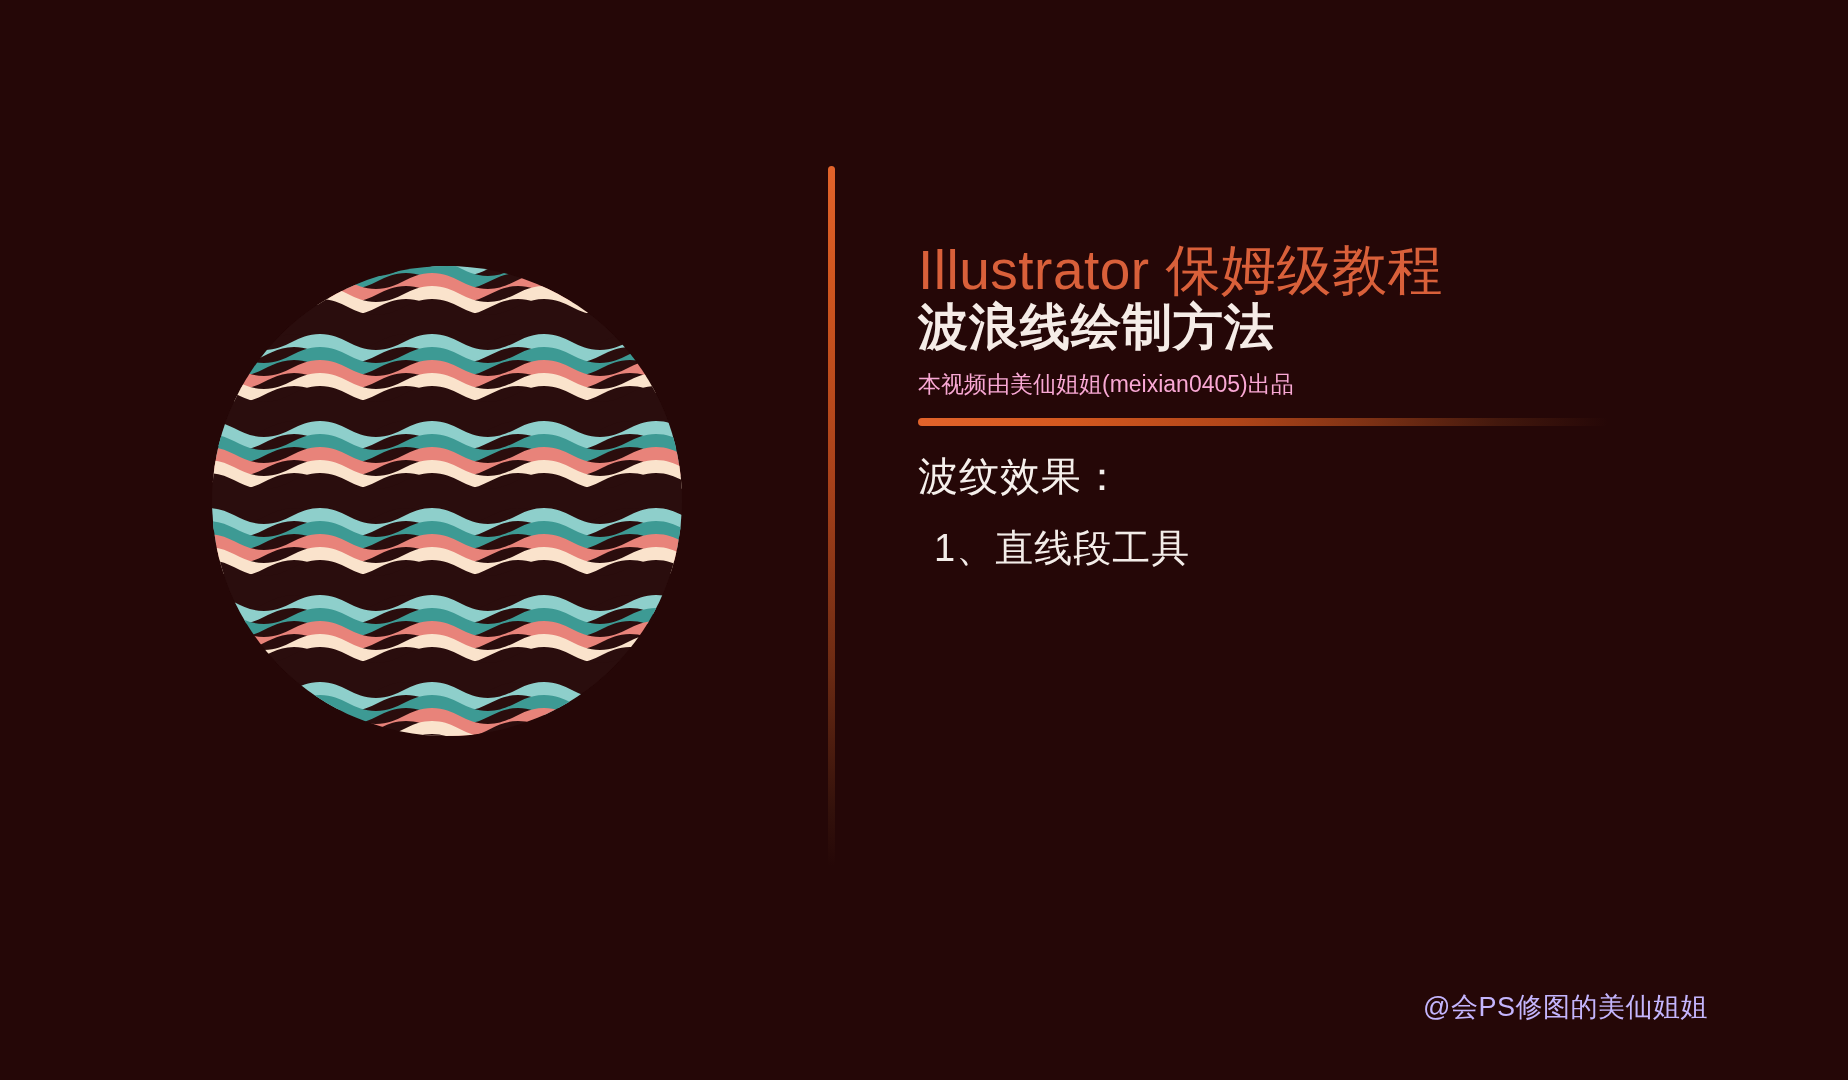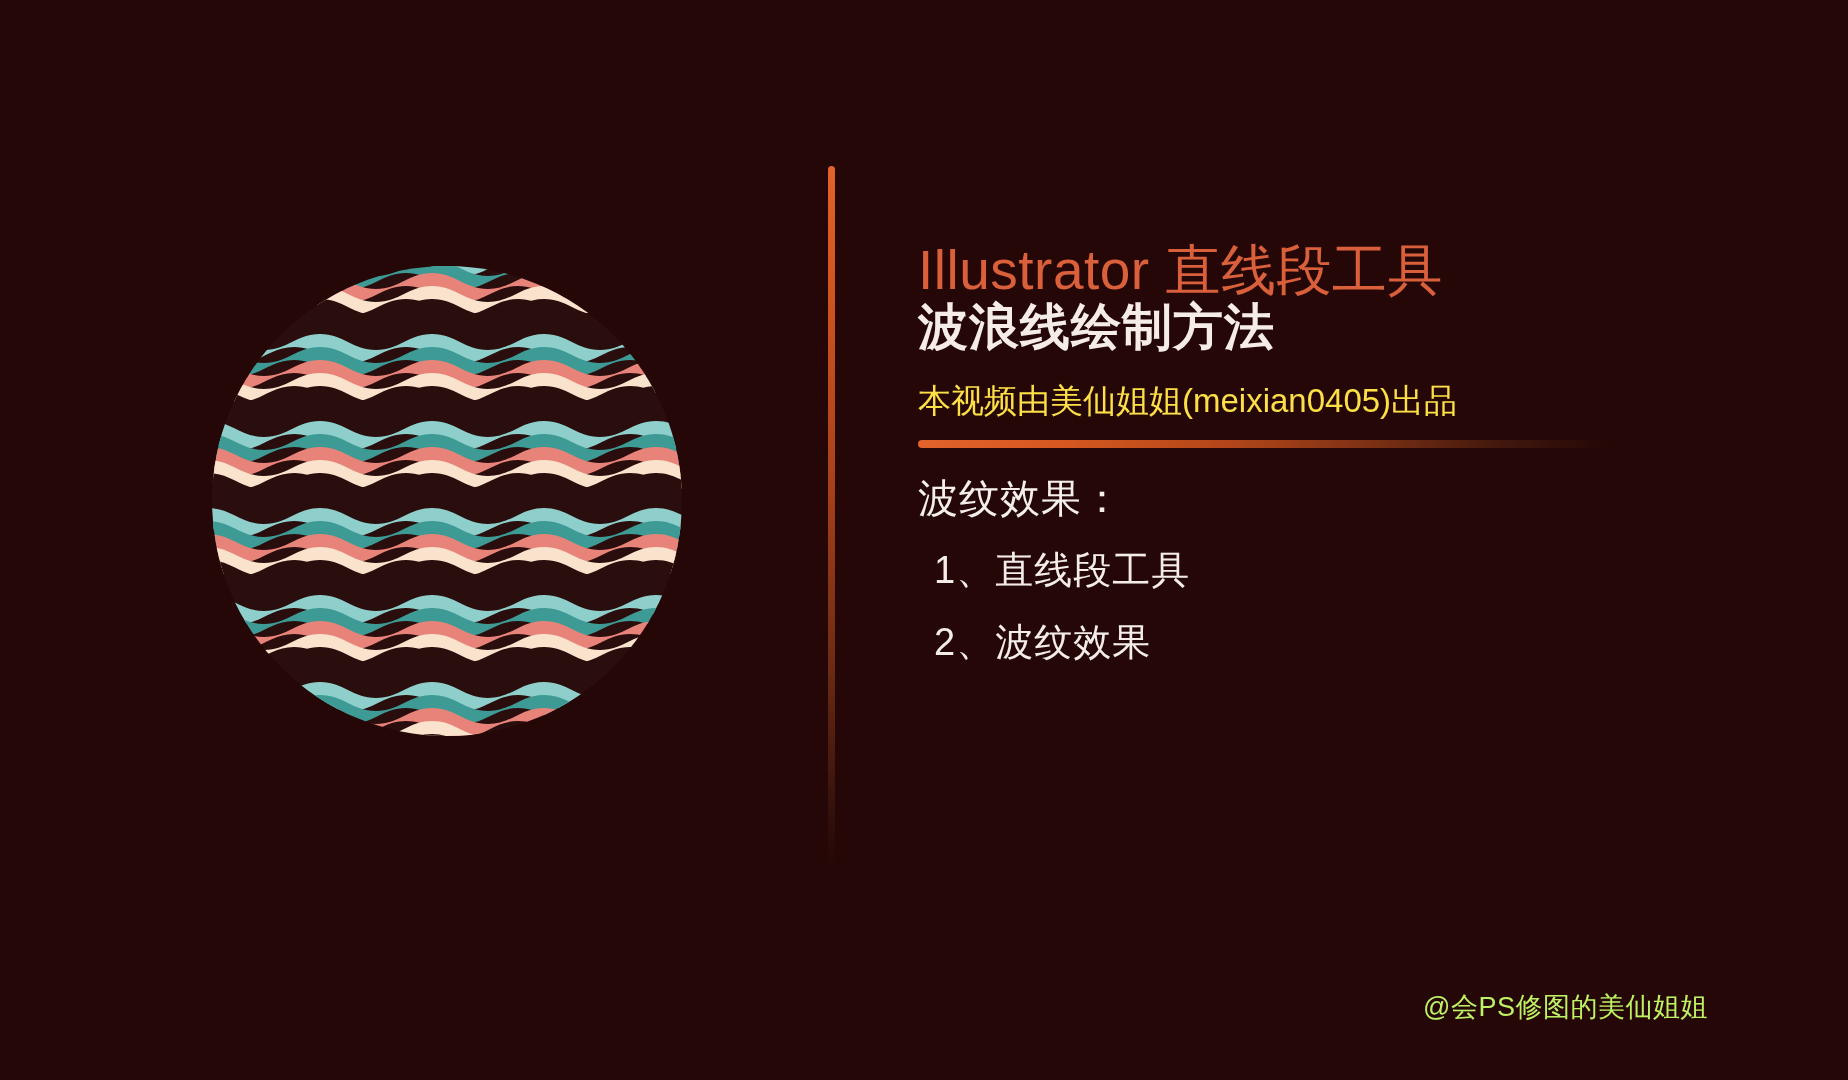"Illustrator 直线段工具" div.eyebrow { text: 直线段工具 -> 保姆级教程 }
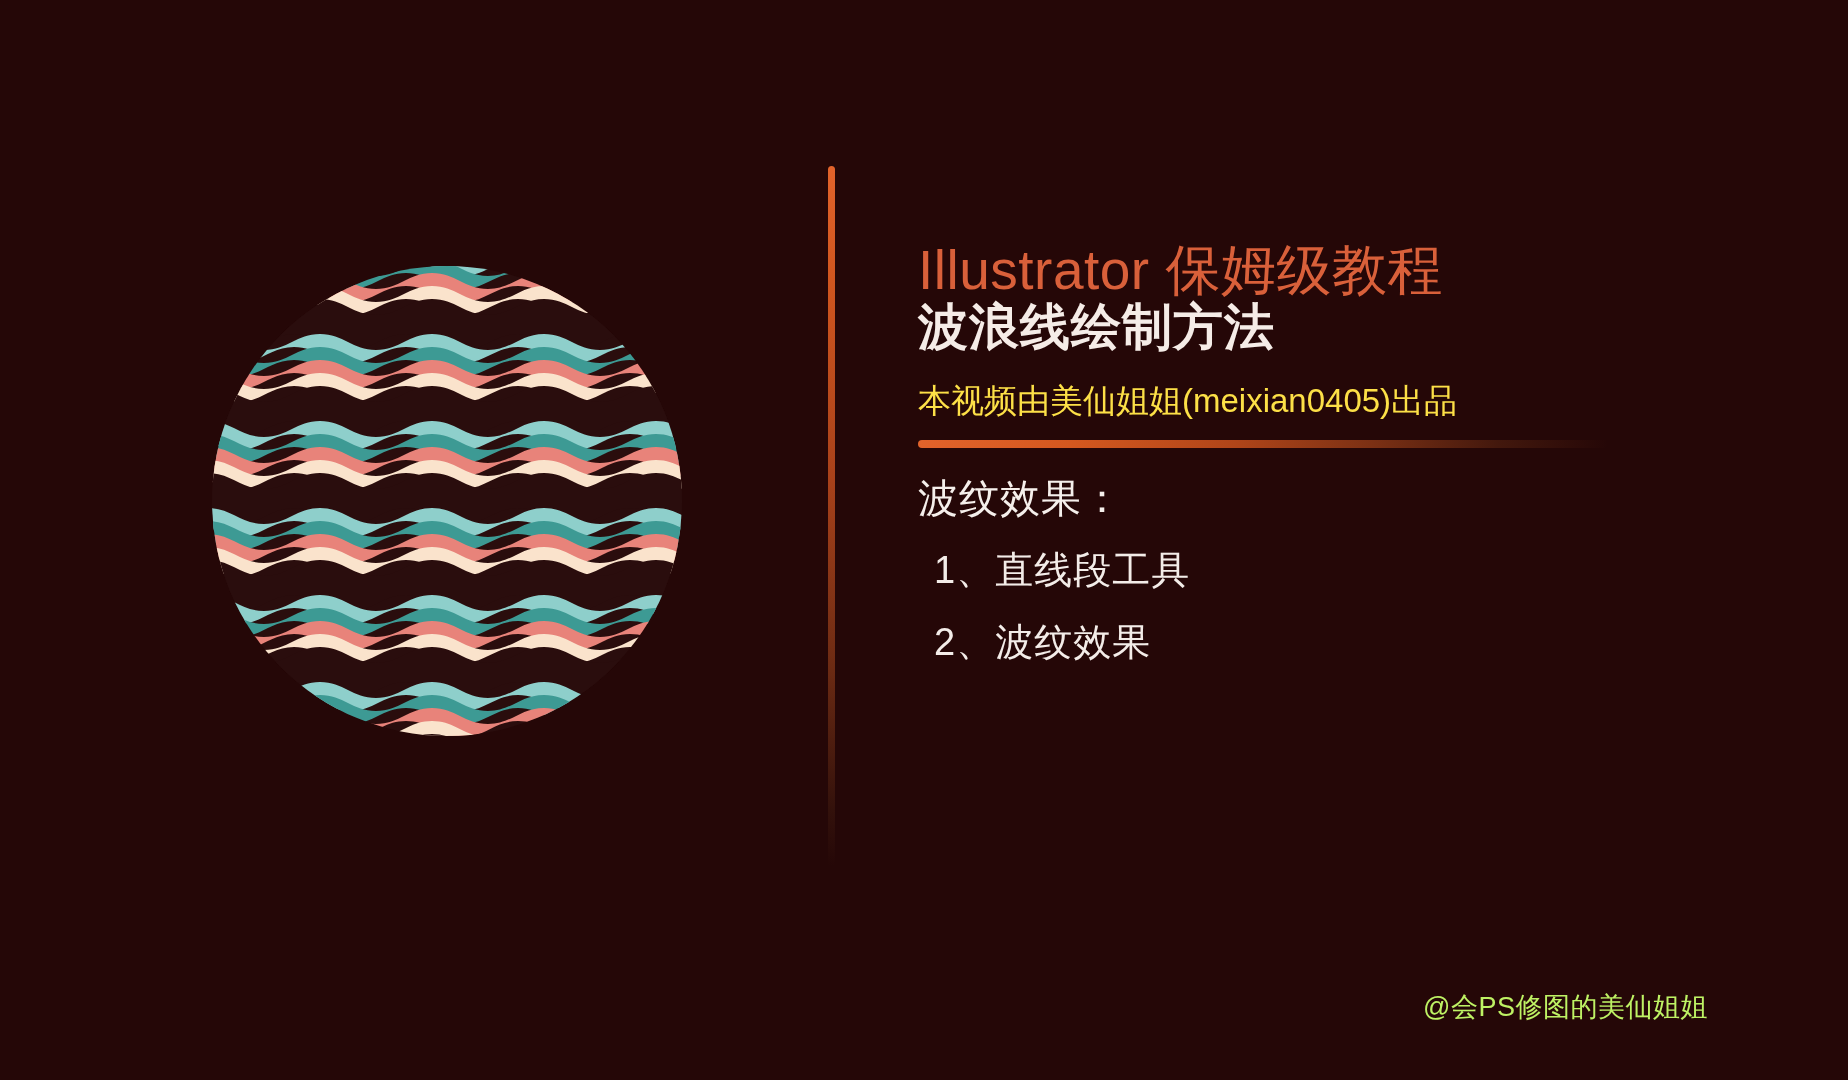"本视频由美仙姐姐(meixian0405)出品" .byline { color: #fde047 -> #f9a8d4; font-size: 33px -> 23px; margin-top: 26px -> 16px }
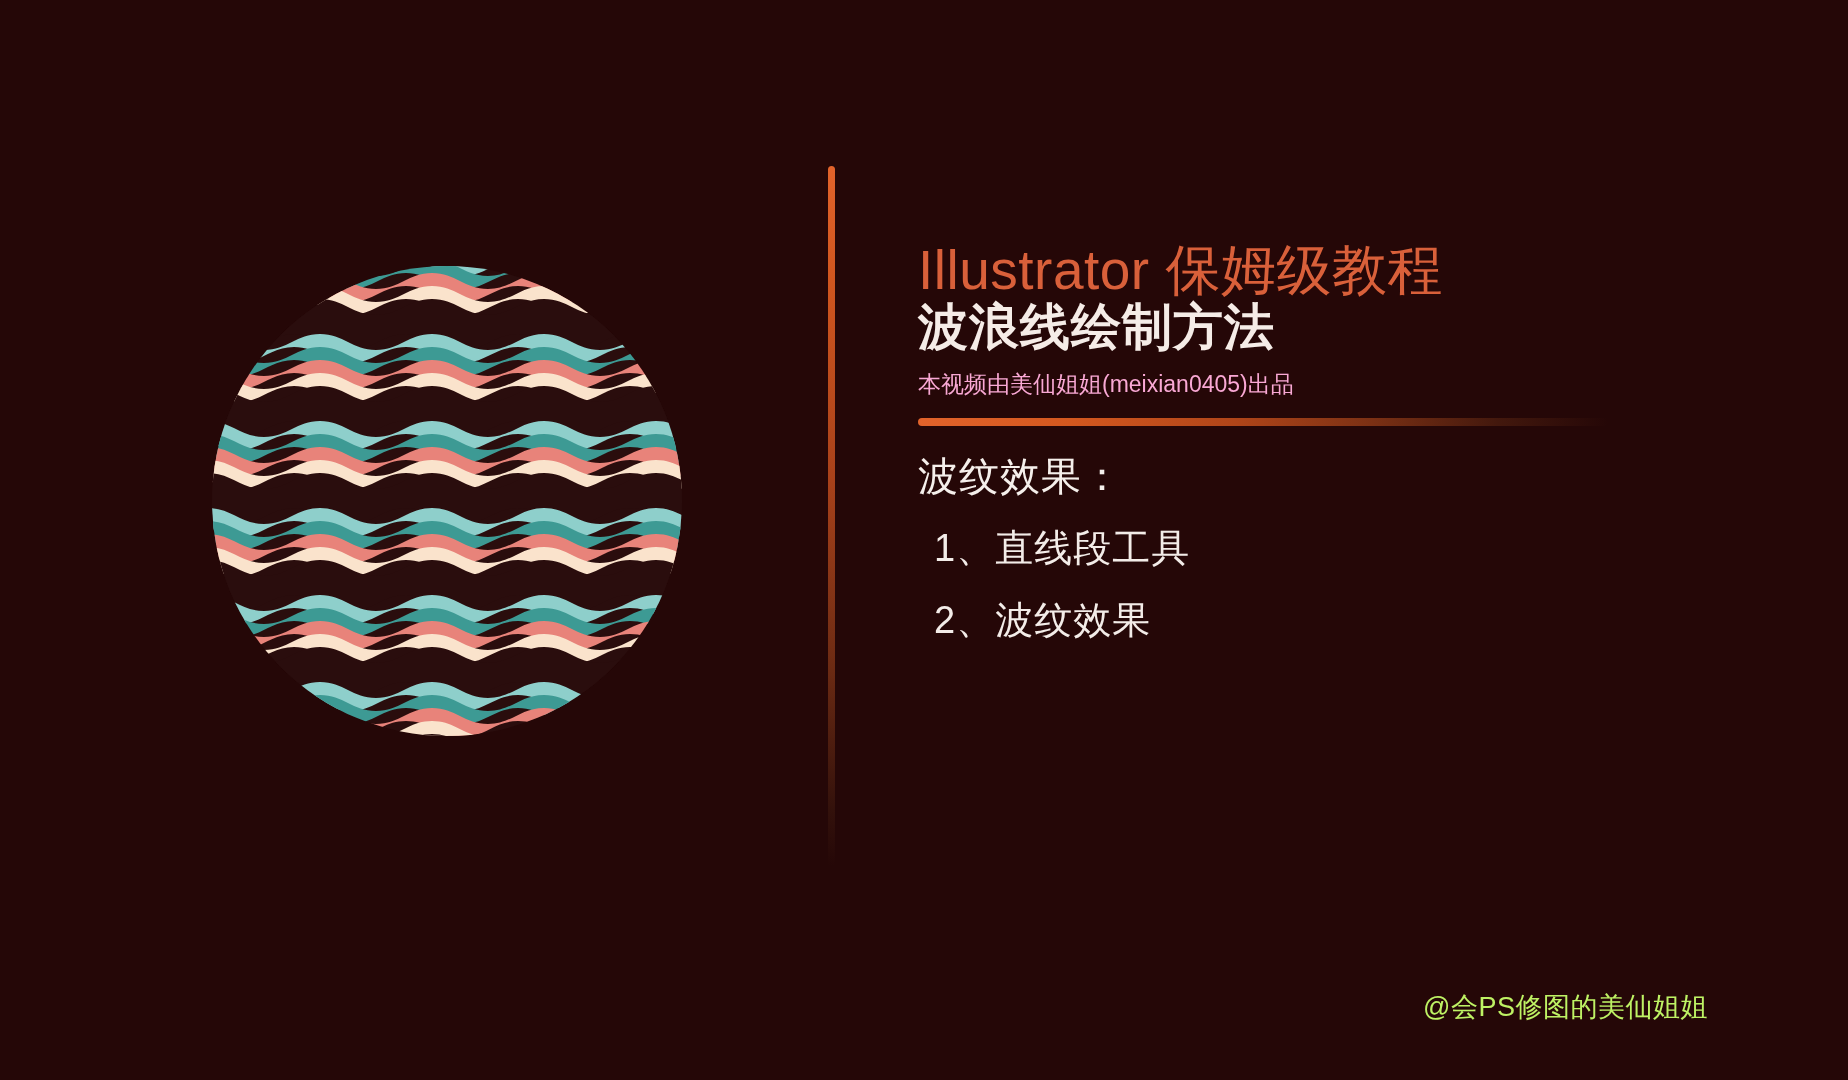"2、波纹效果" li.point { html: <li>2、波纹效果</li> -> none }
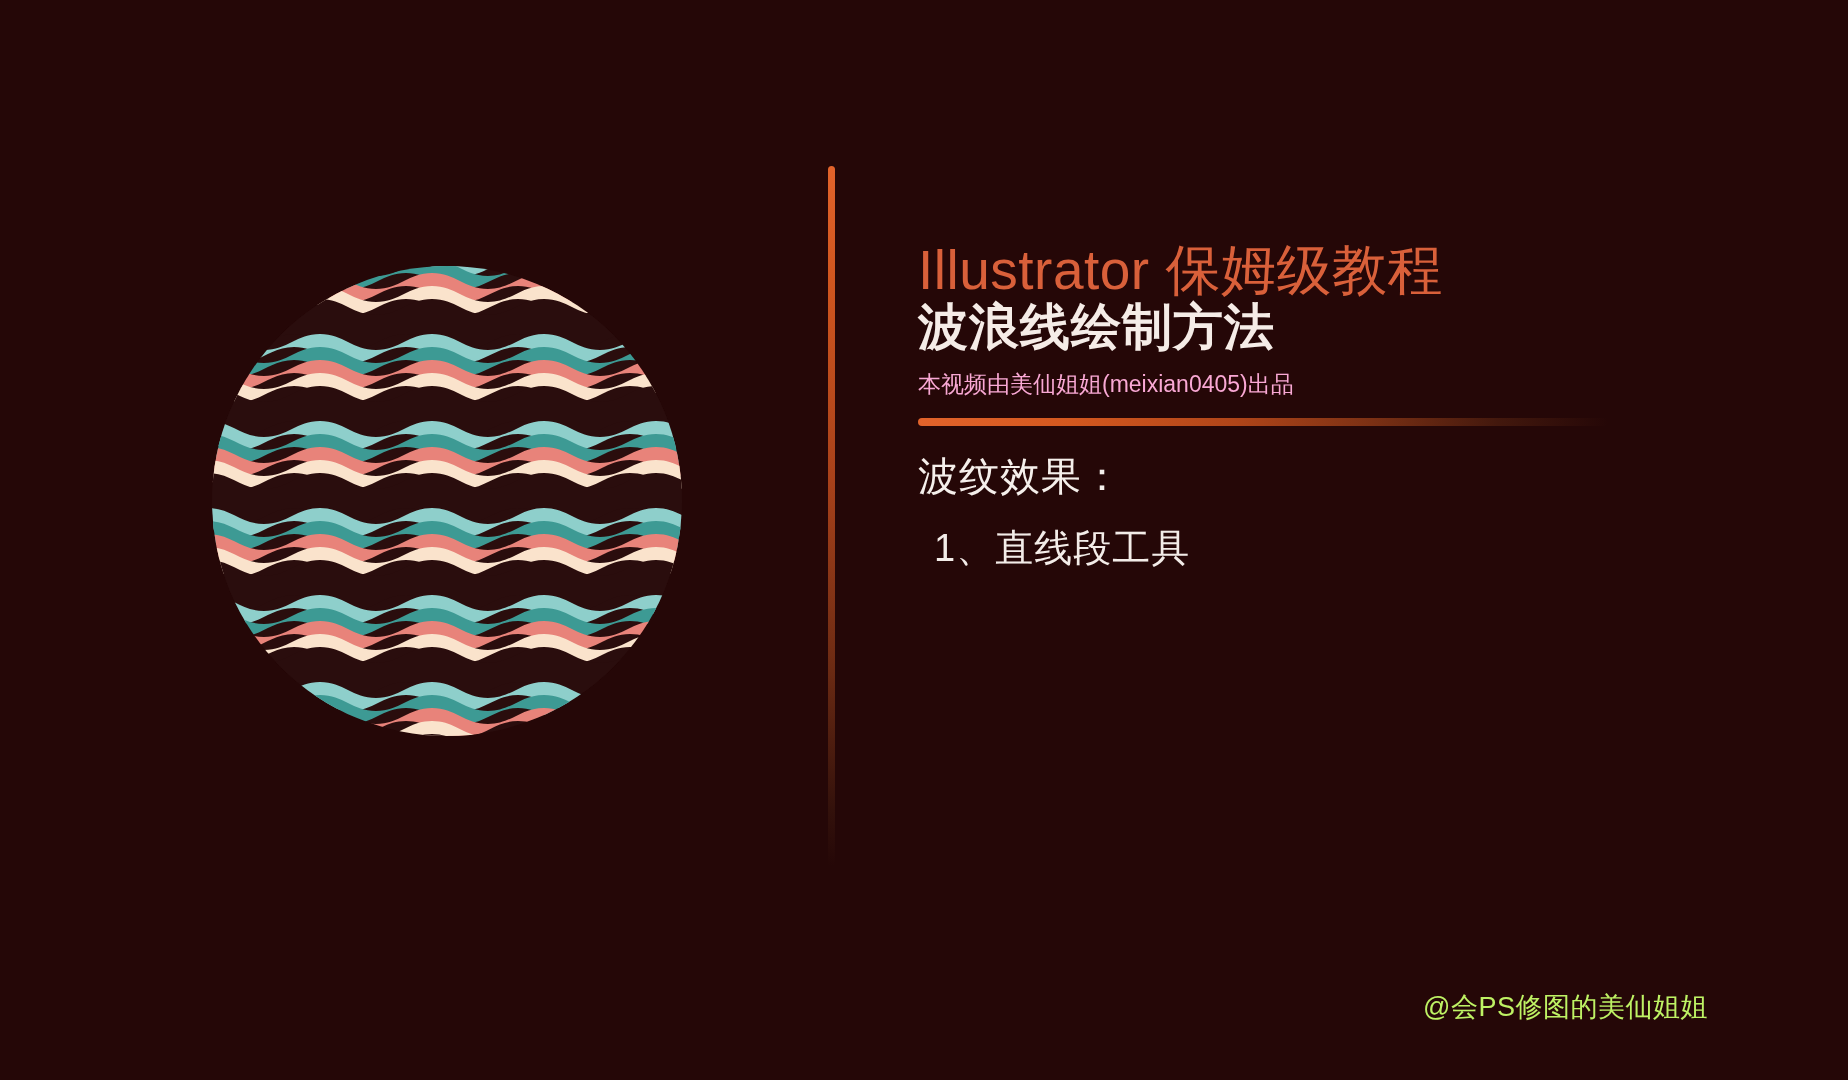"@会PS修图的美仙姐姐" .watermark { color: #bef264 -> #c4b5fd }
